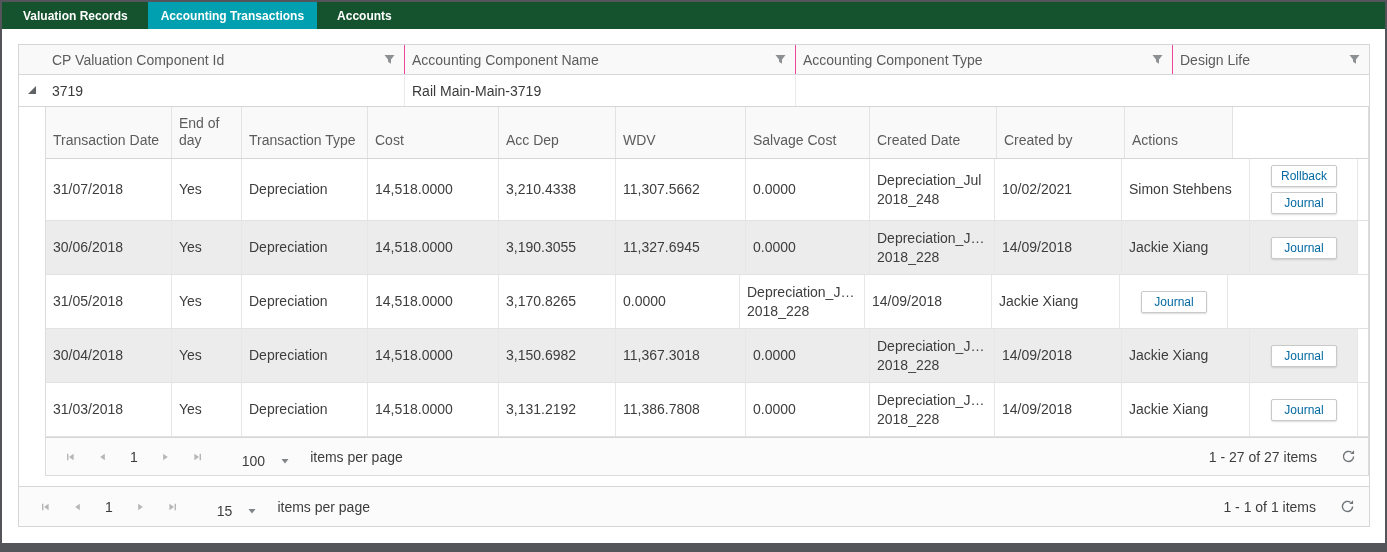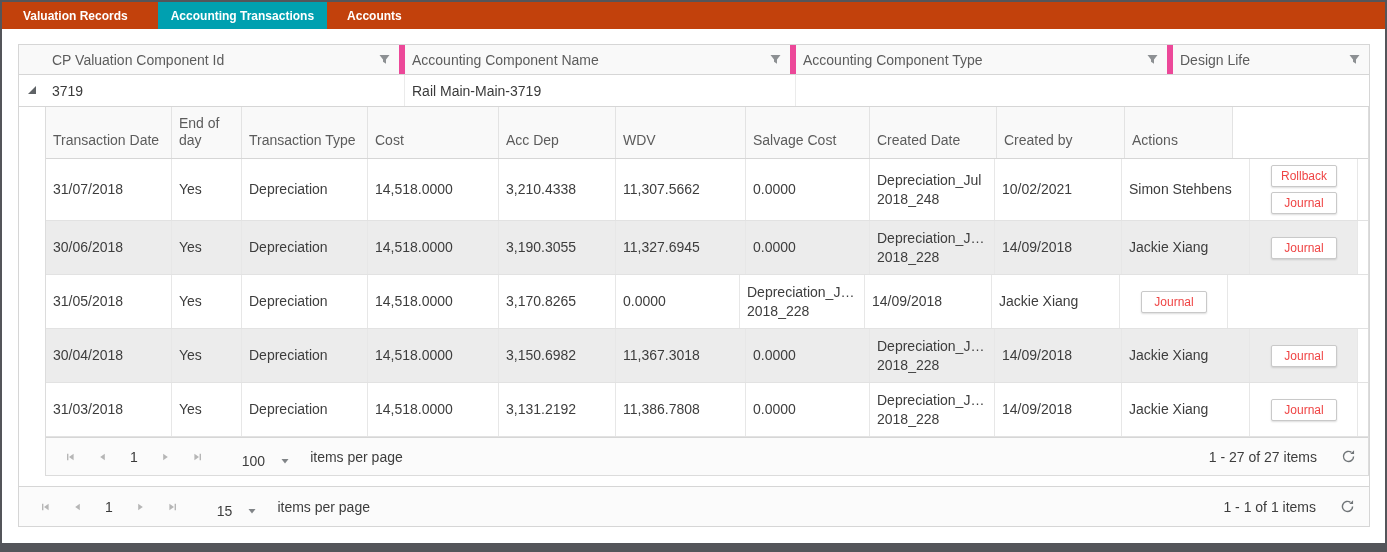"Valuation Records" .tabbar { background: #c2410c -> #14532d }
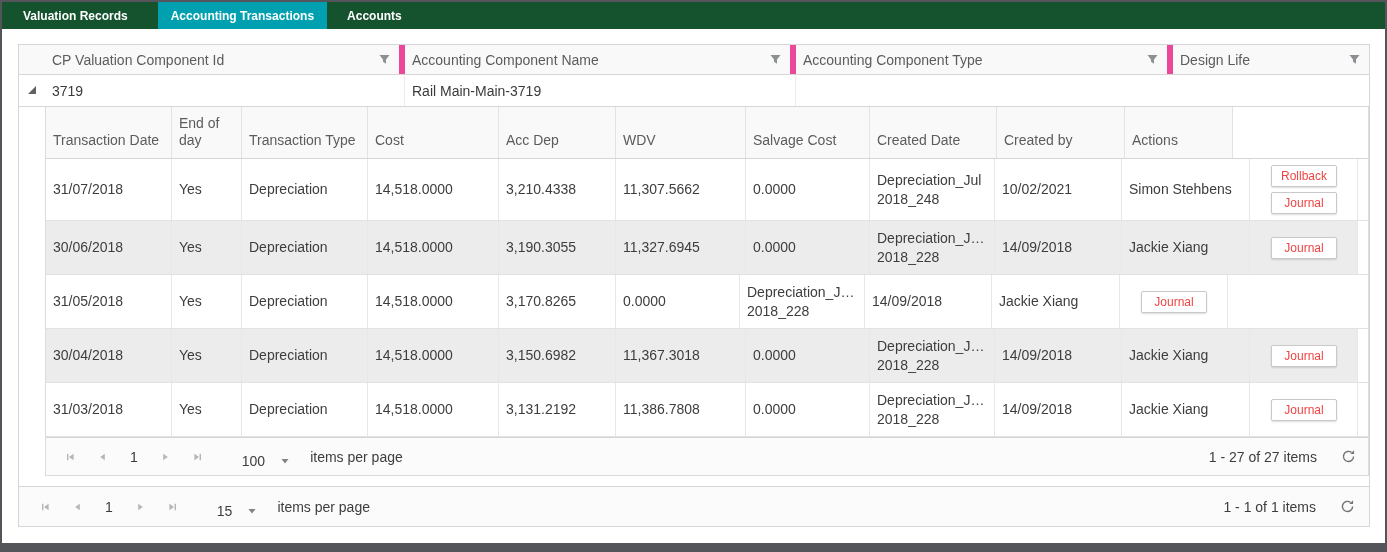"Accounting Transactions" .tab.active { margin-left: 10px -> none }
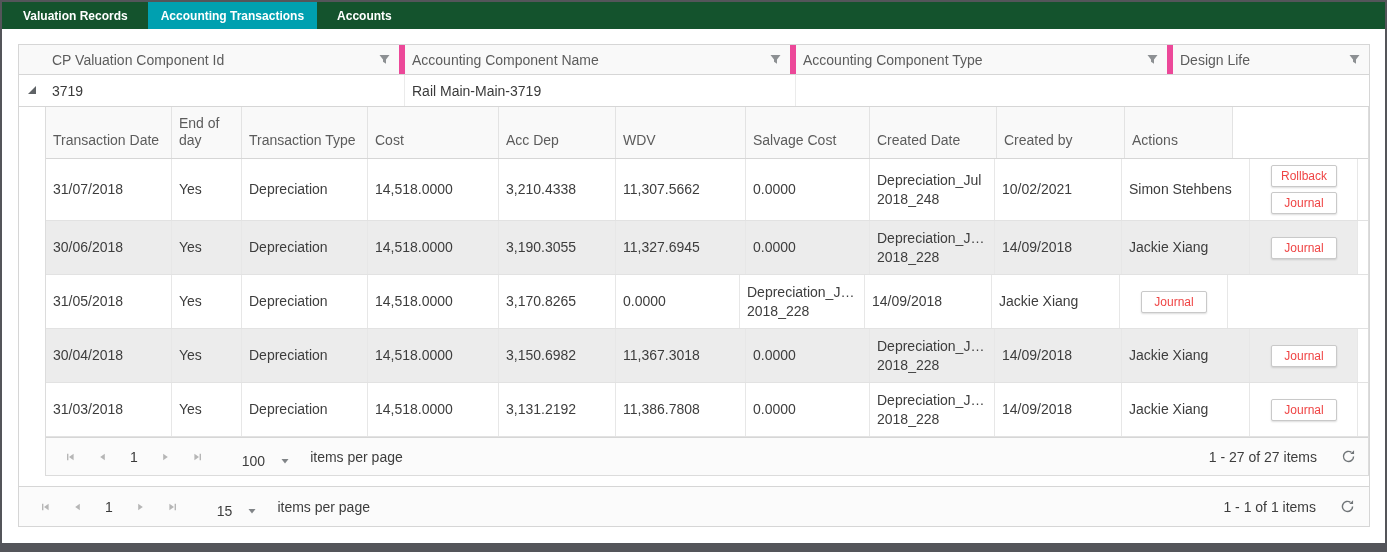"CP Valuation Component Id" .m-header .col-c1, .m-header .col-c2, .m-header .col-c3 { border-right: 6px solid #ec4899 -> 1px solid #ec4899 }
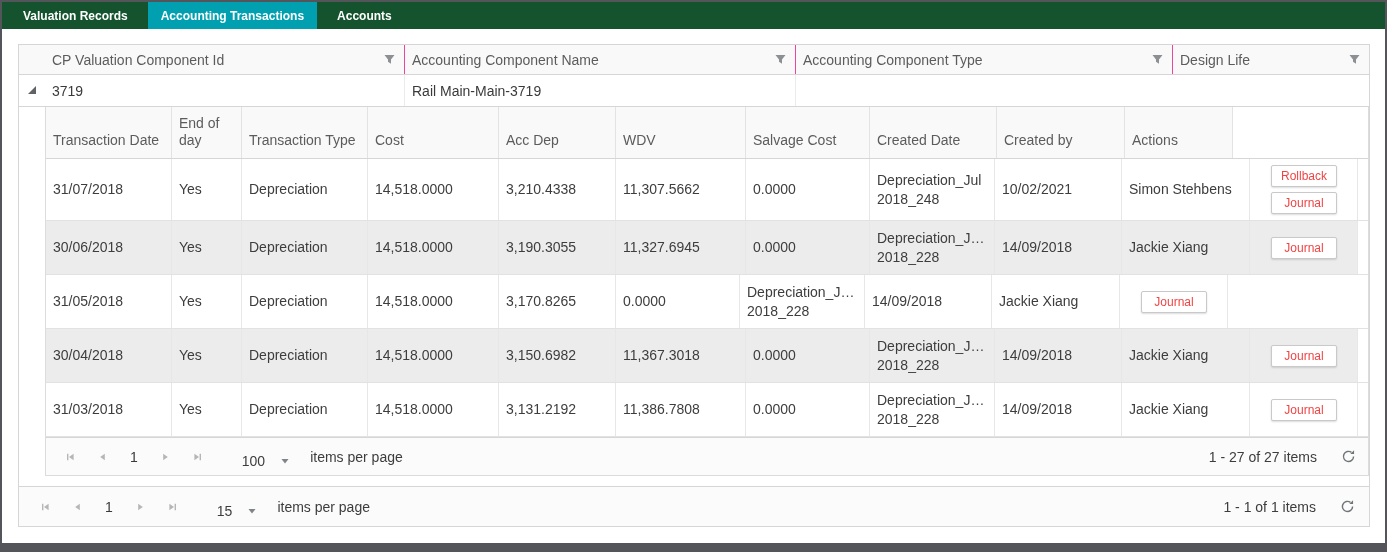"Rollback" .grid-btn { color: #ef4444 -> #0369a1 }
